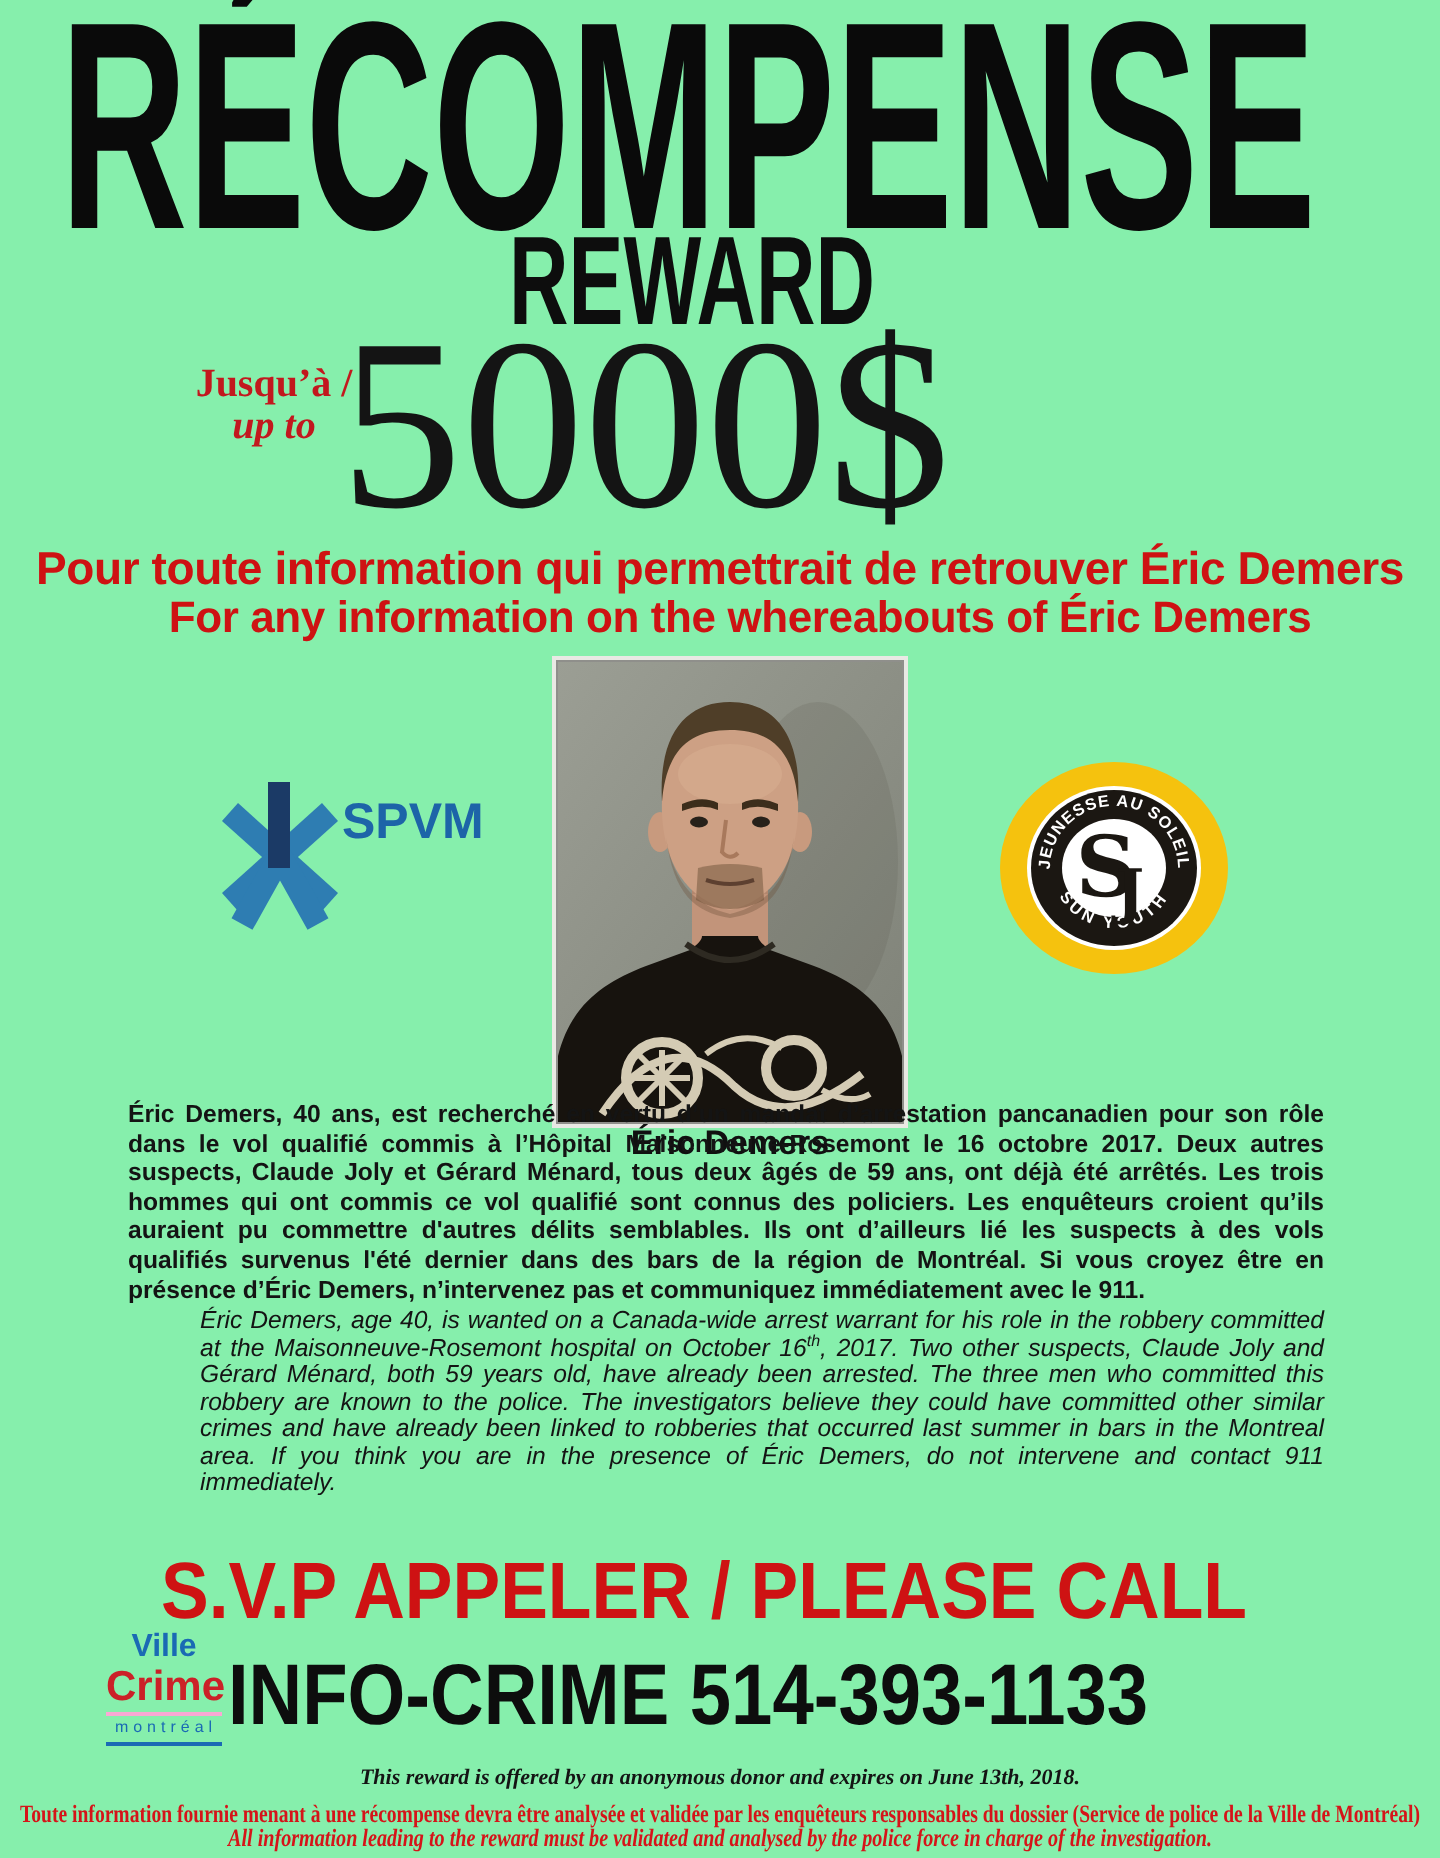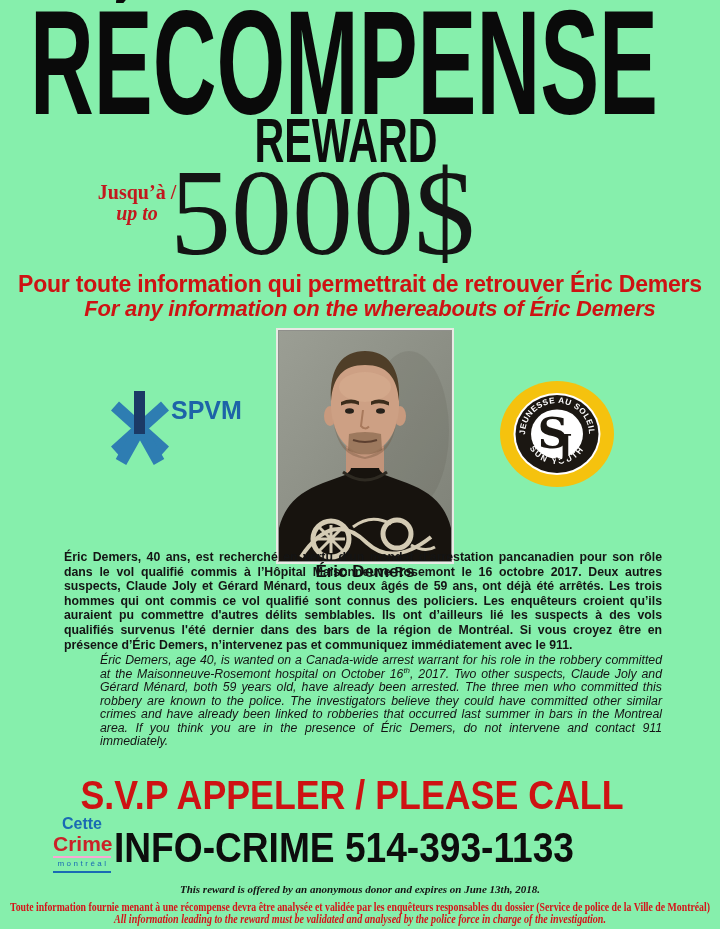"For any information on the" .sub.en { font-style: italic -> none }
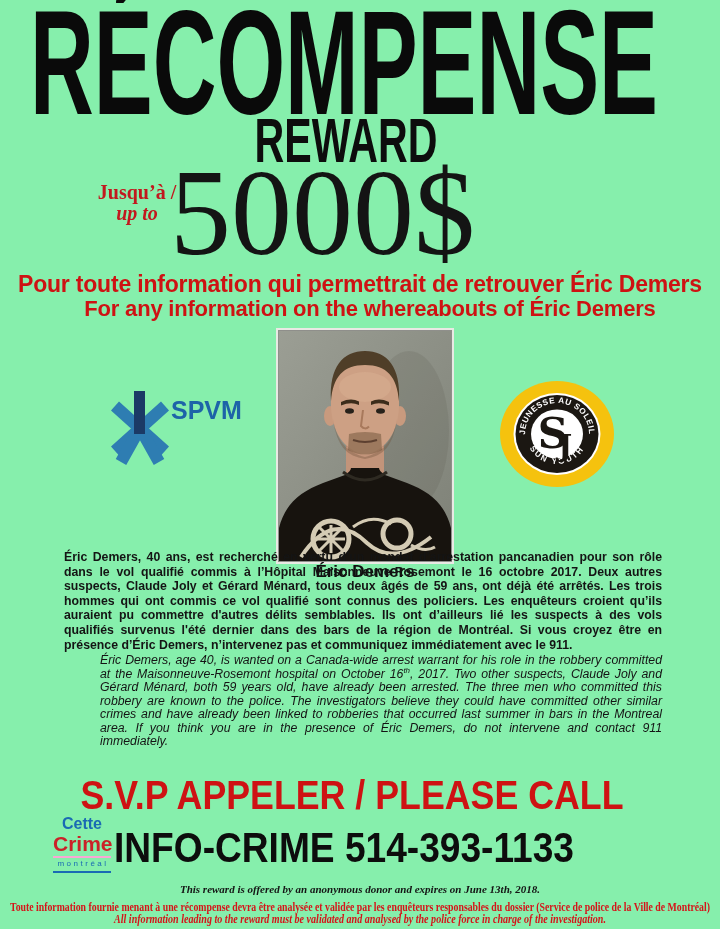"Cette" div.ic-info { text: Cette -> Ville }
